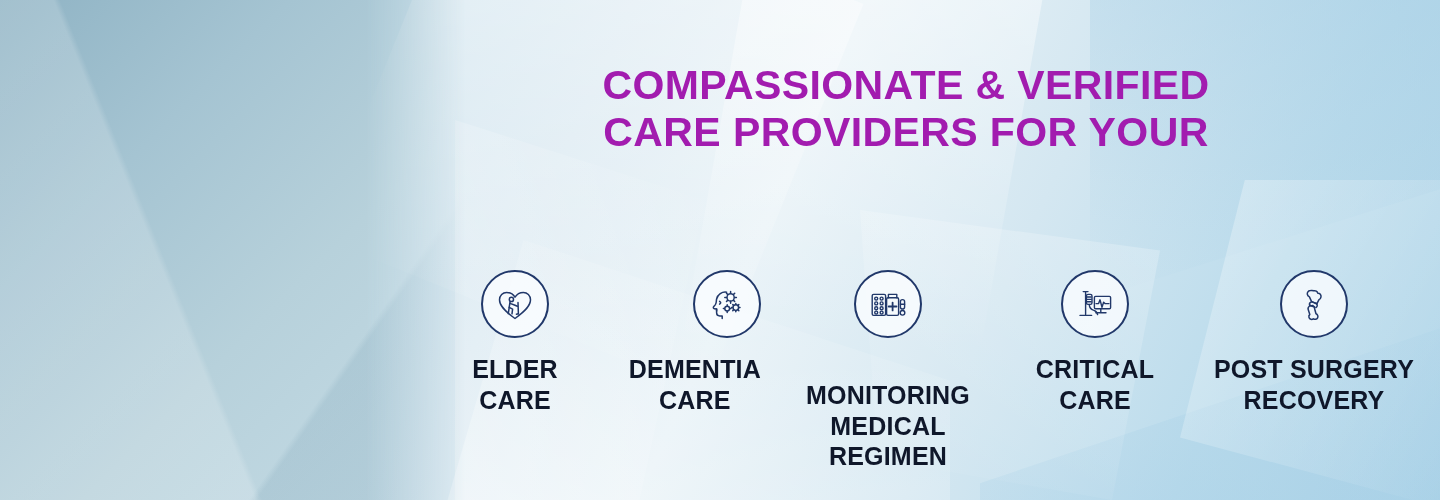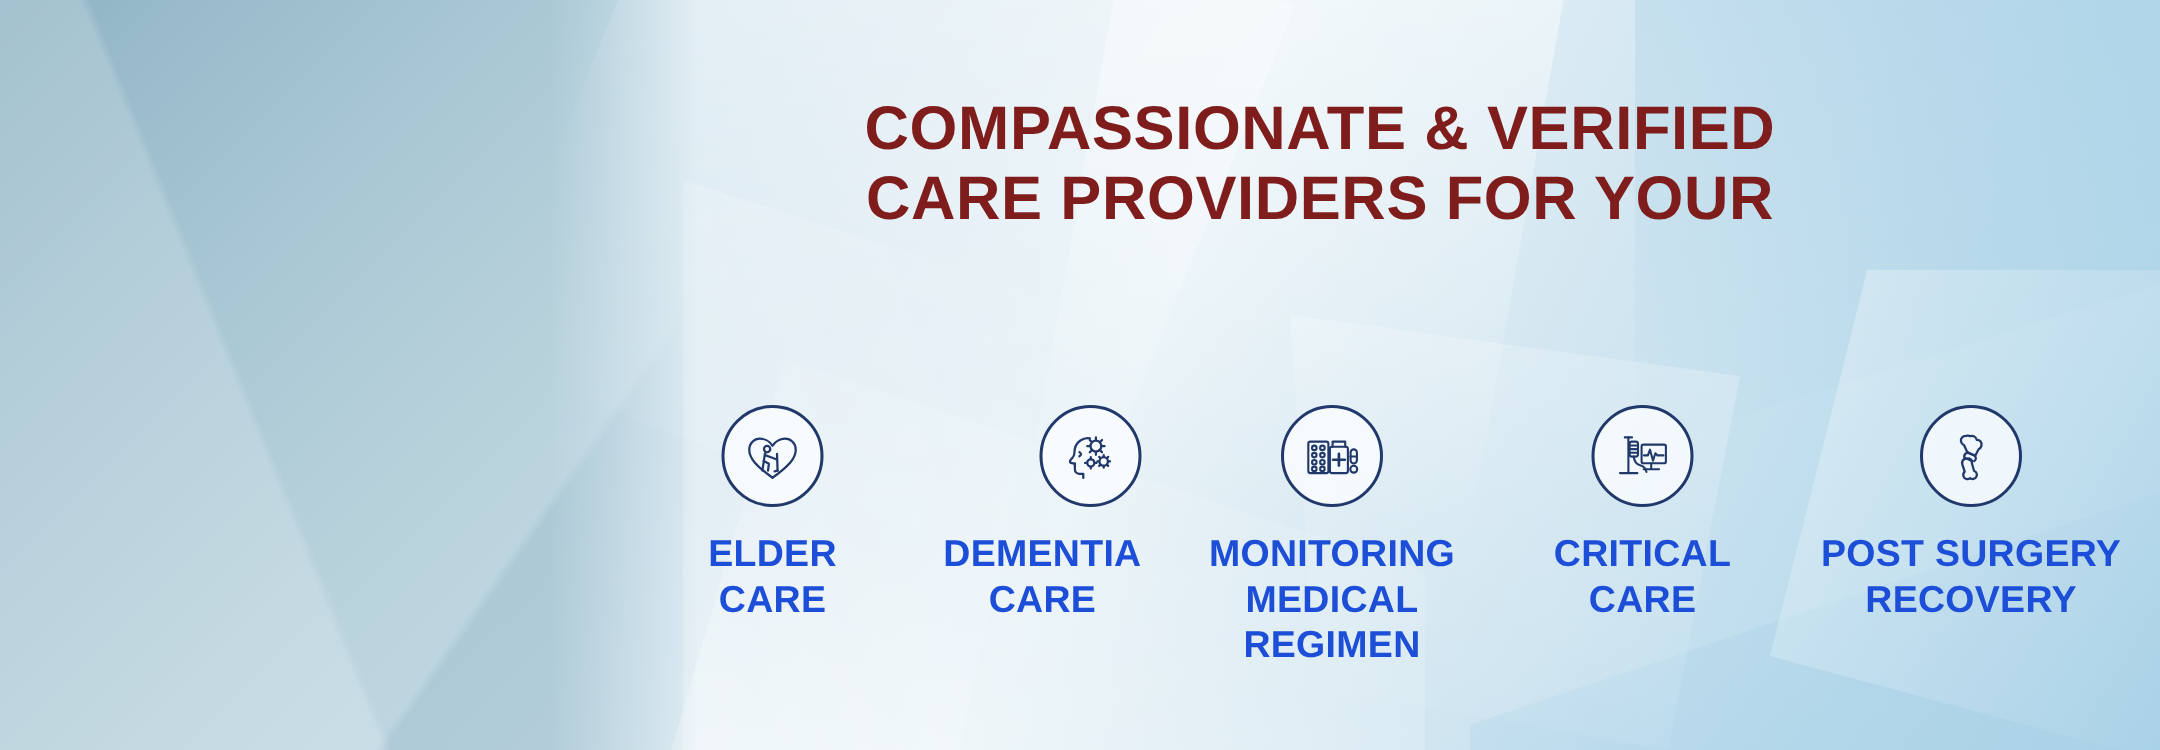"COMPASSIONATE & VERIFIED" .headline { color: #7f1d1d -> #a21caf; left: 450px -> 476px }
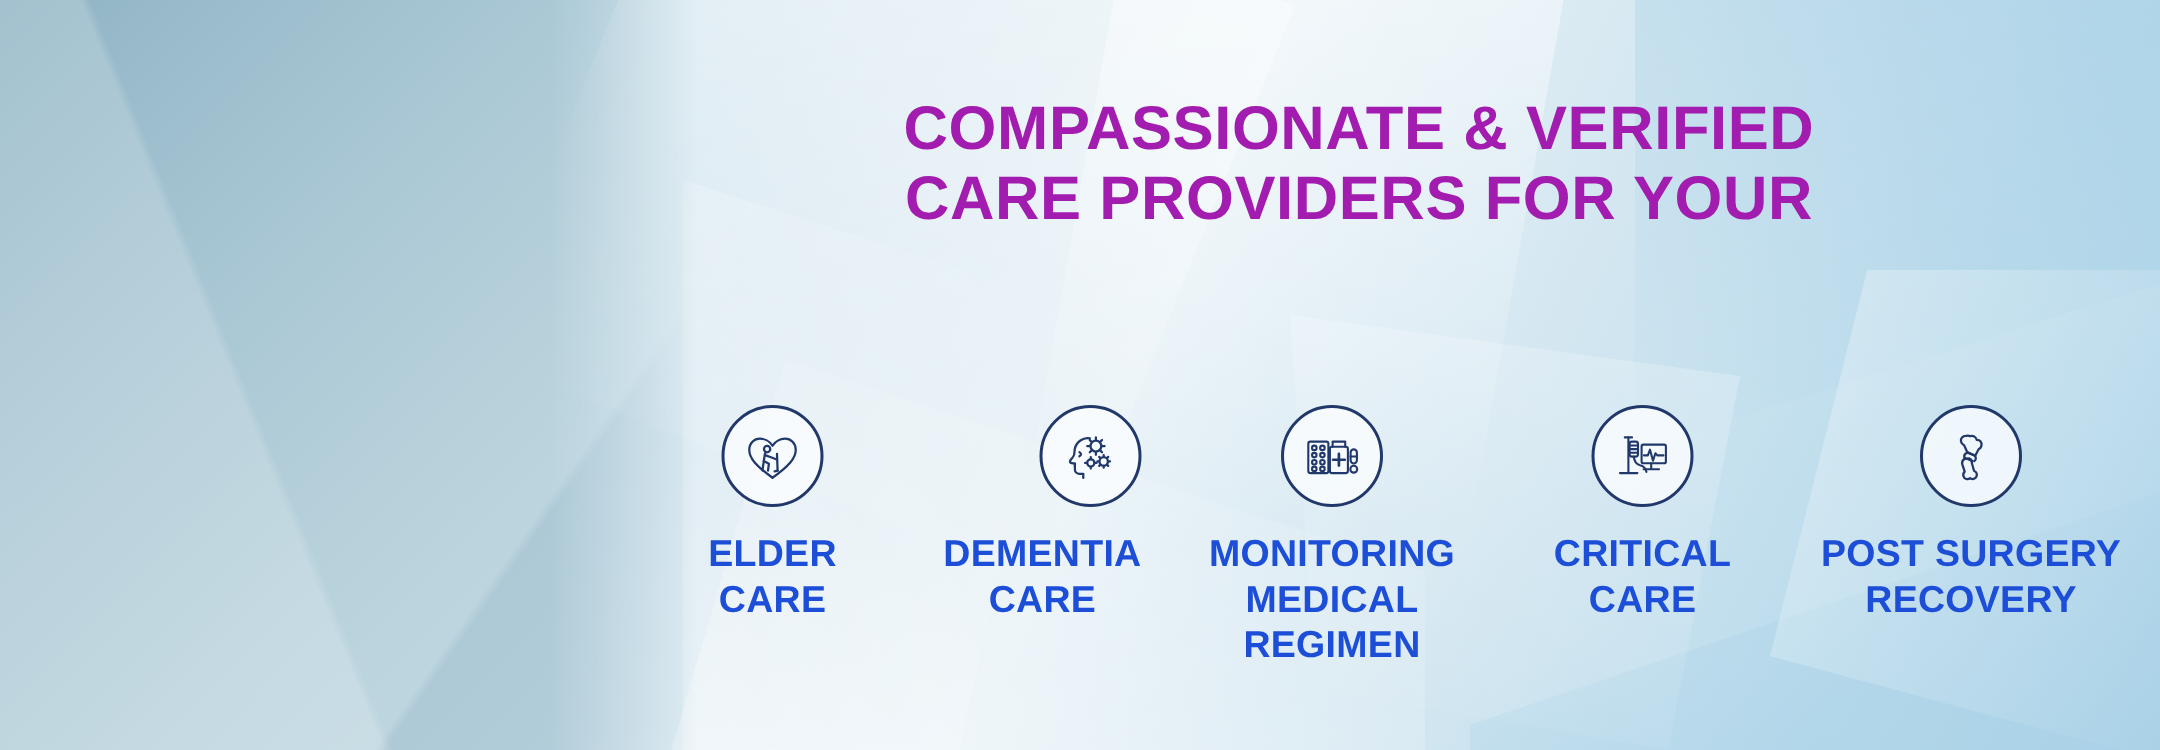"ELDER" .service-label { color: #1d4ed8 -> #0f172a }
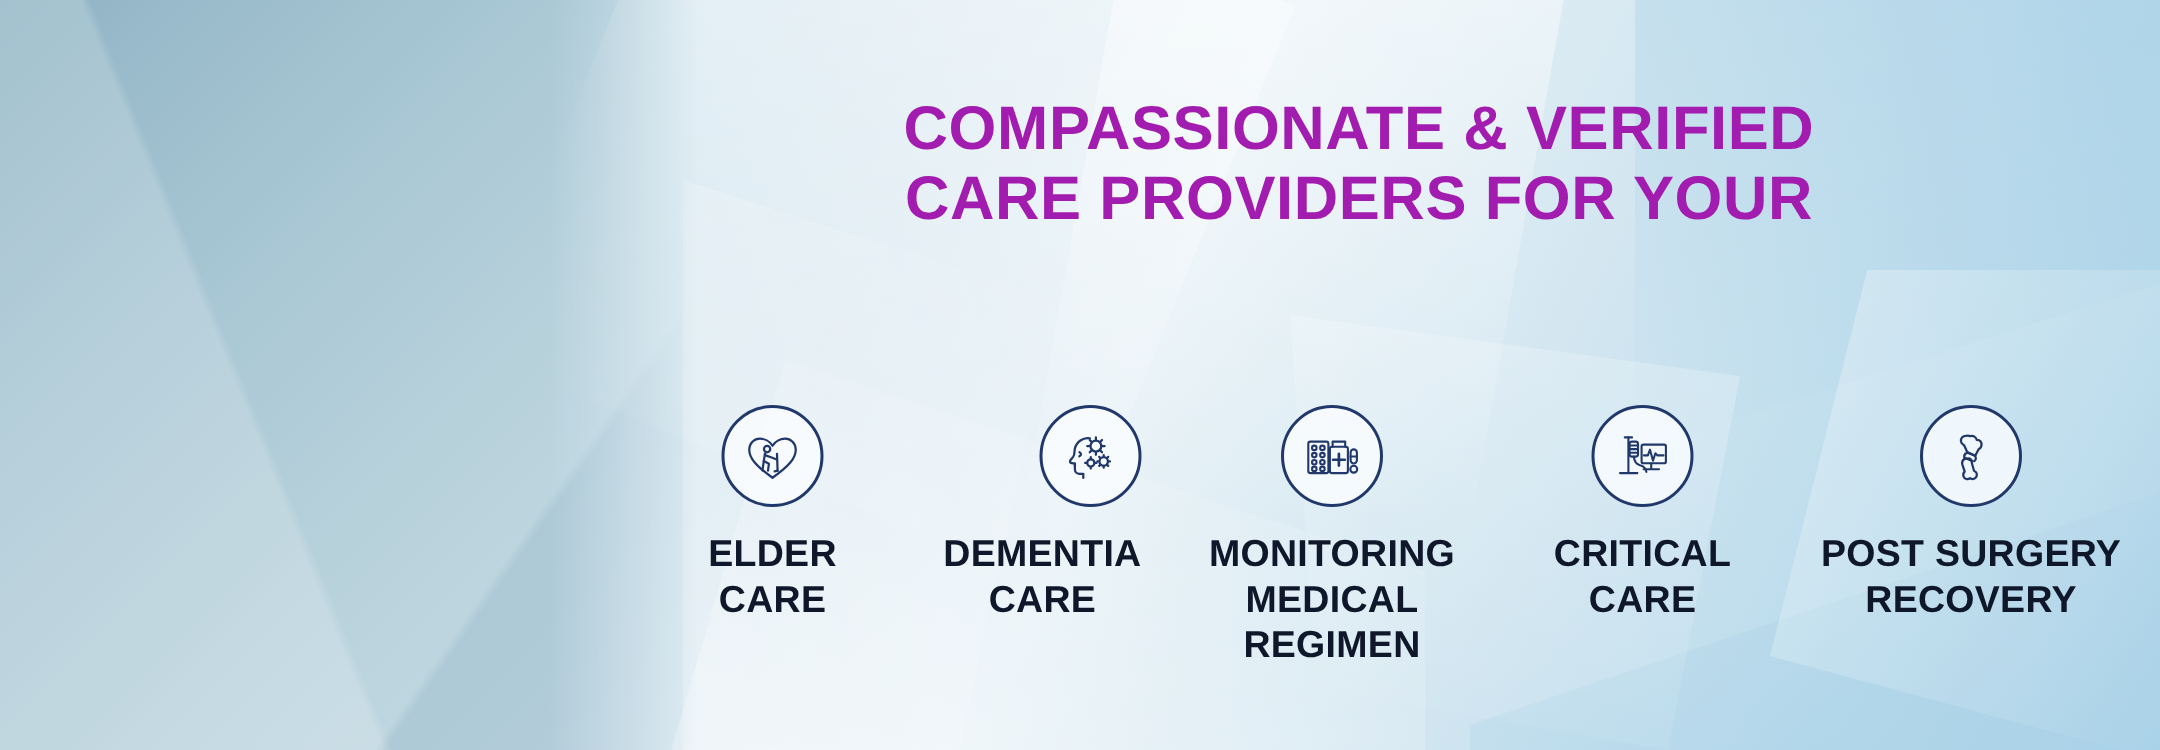"MONITORING" .s2 { gap: none -> 26px }
